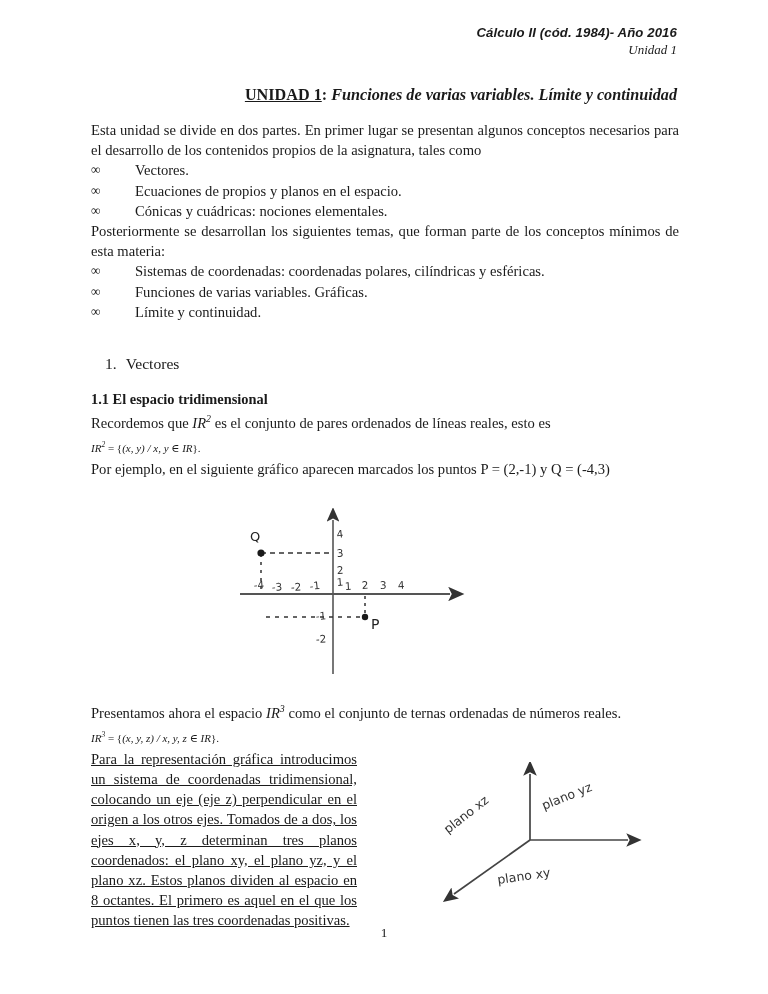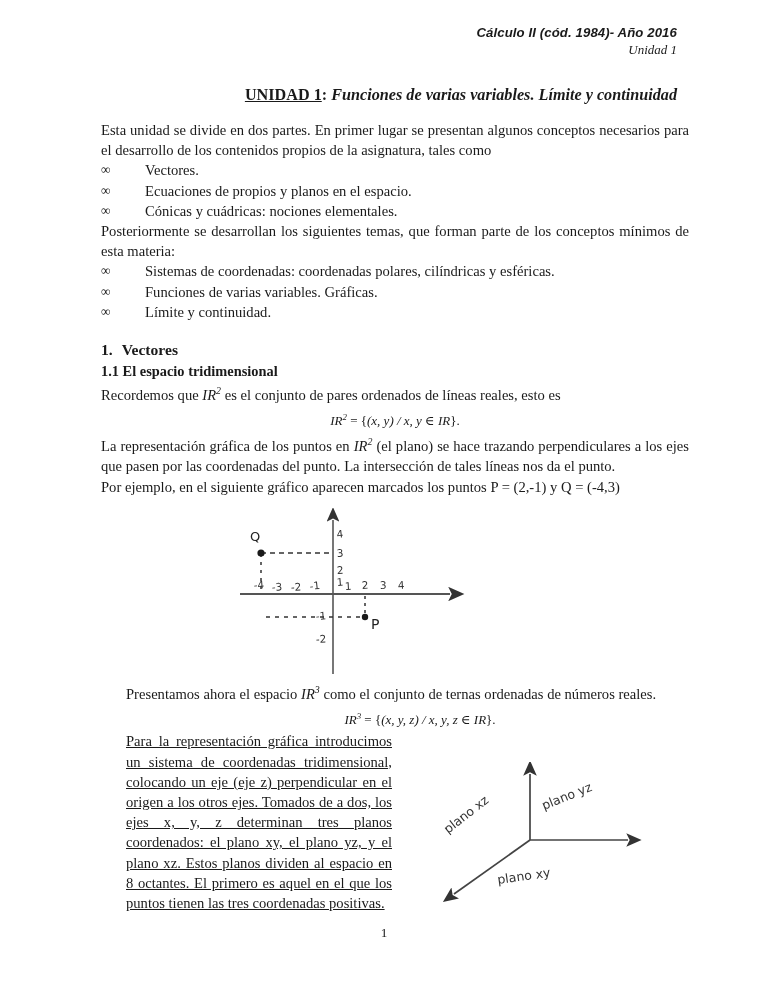"Esta unidad se divide en" .content { left: 101px -> 91px }
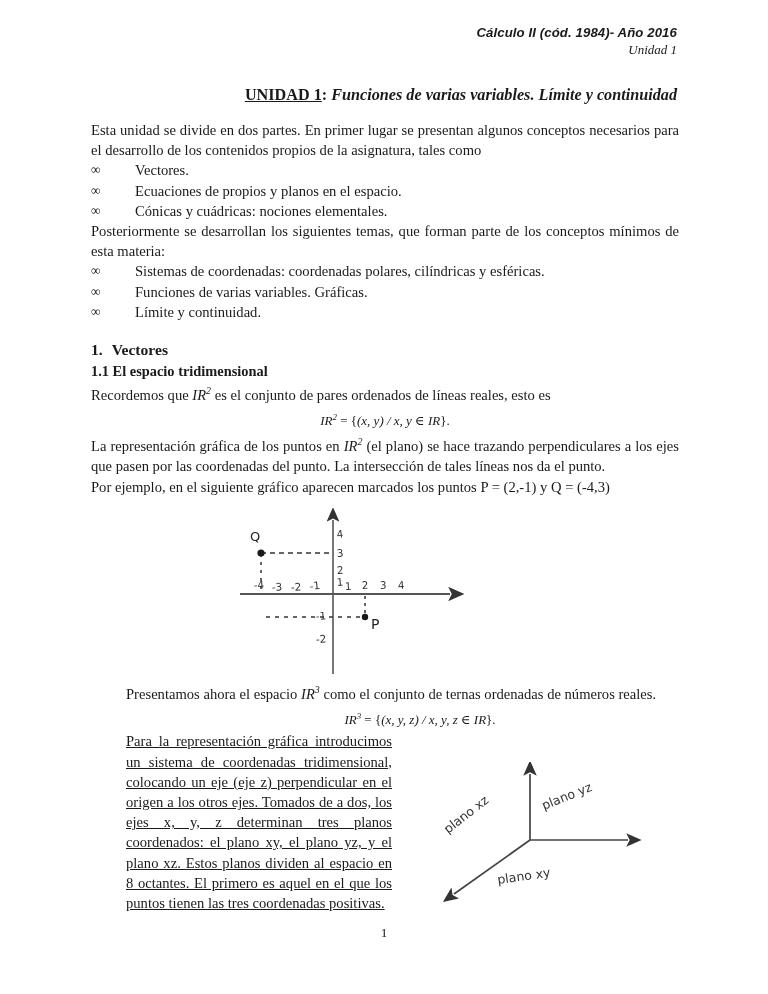"1. Vectores" h2.sec { font-weight: bold -> normal; margin: 0 -> 14px }
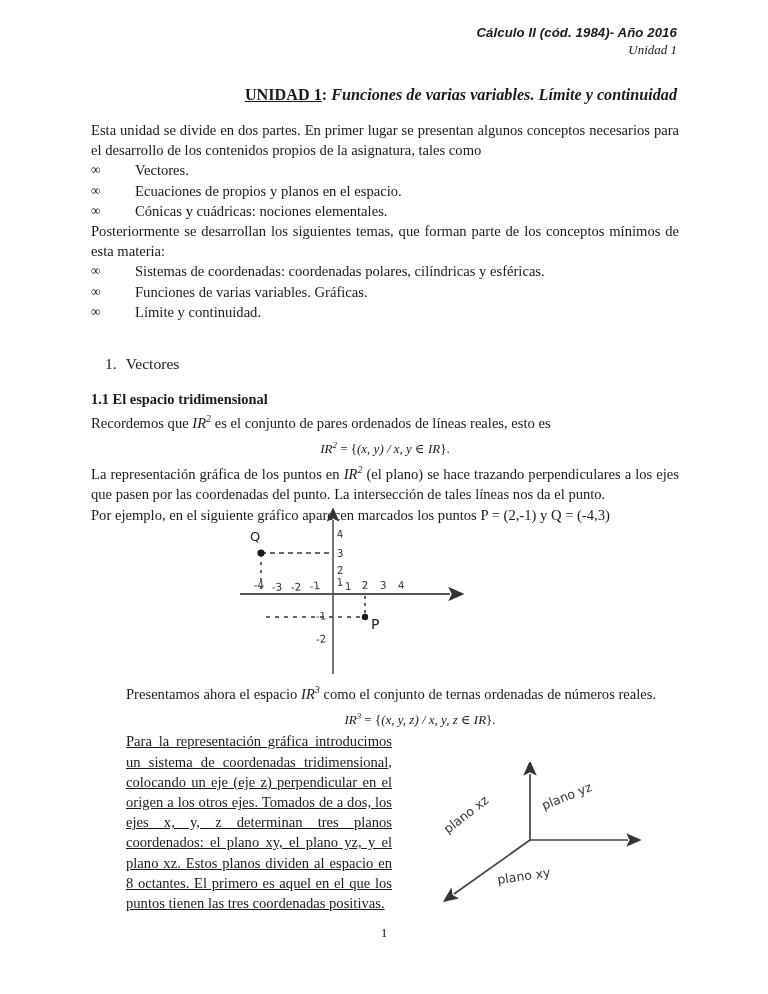"IR2 = {(x, y) /" .math-center { font-size: 13px -> 11px; text-align: center -> none }
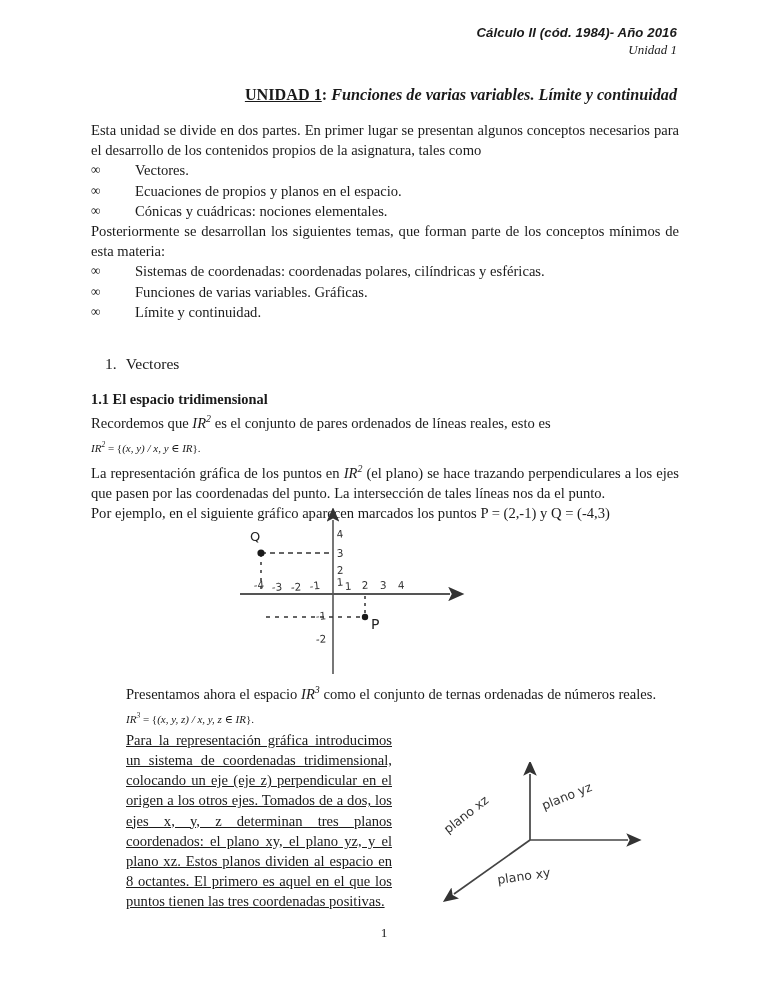"La representación gráfica de los" p.just { html: <p><span>La representación gráfica de los puntos en </span><span>IR<sup>2</sup></span><span> (el plano) se hace trazando perpendiculares a los ejes que pasen por las coordenadas del punto. La intersección de tales líneas nos da el punto.</span></p> -> none }
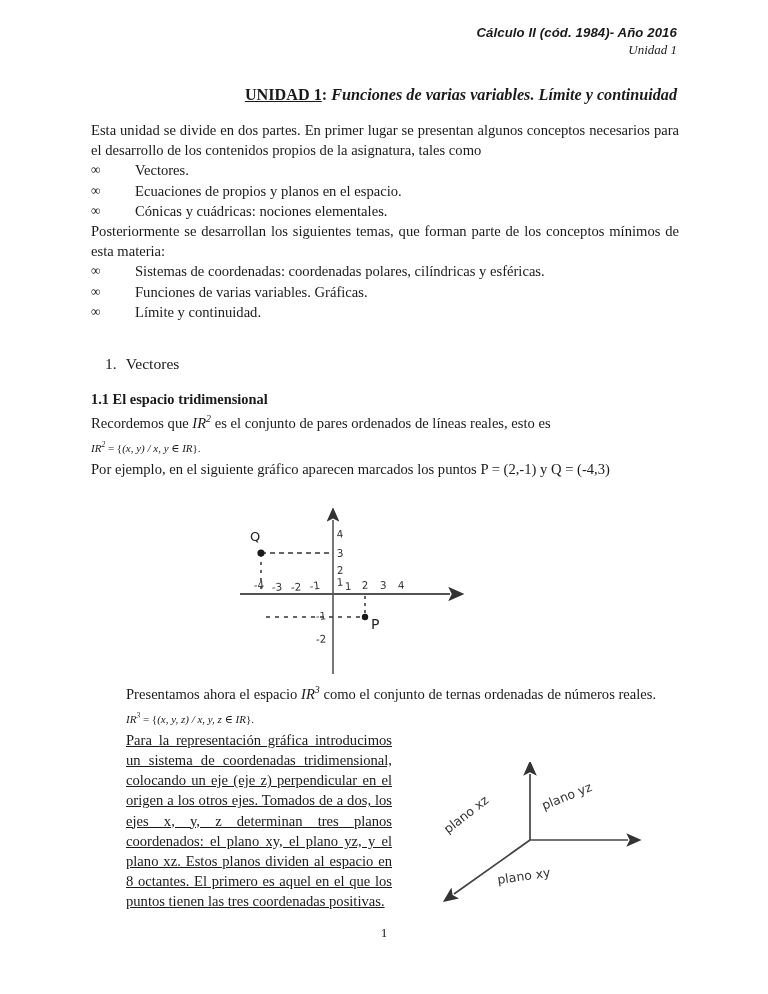"Presentamos ahora el espacio IR3" .lower { margin-left: 35px -> none; top: 680px -> 699px }
